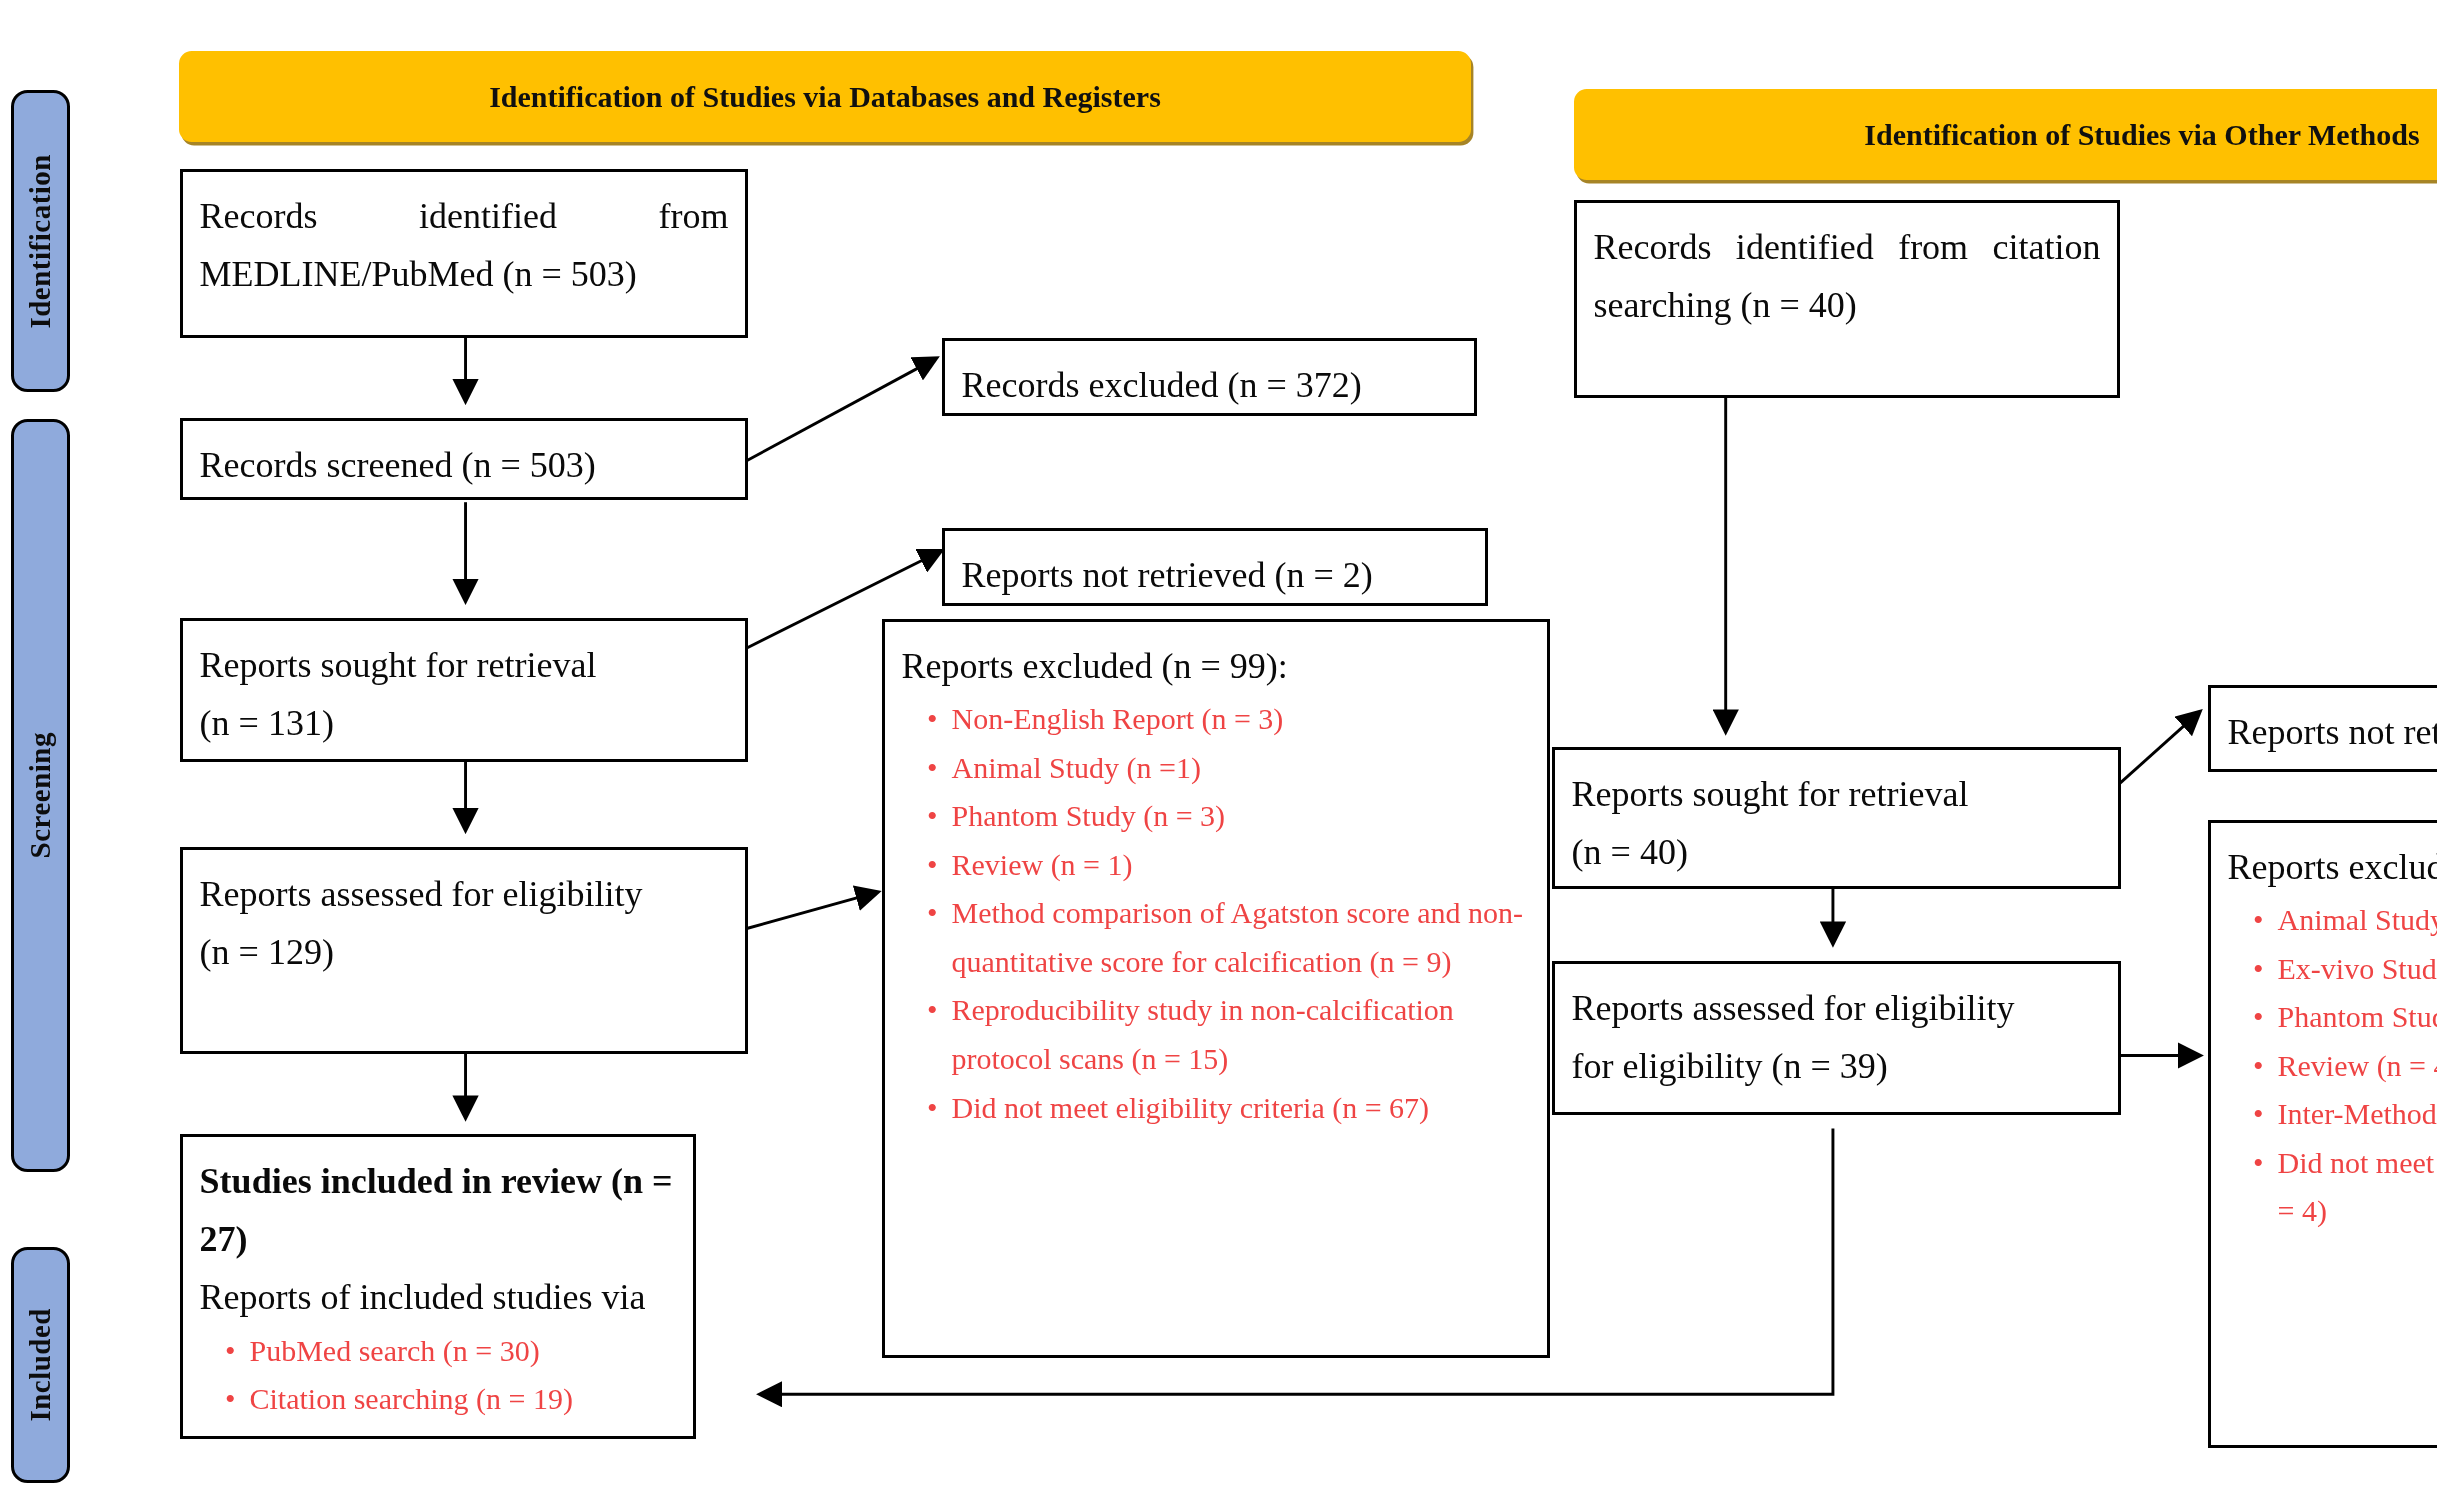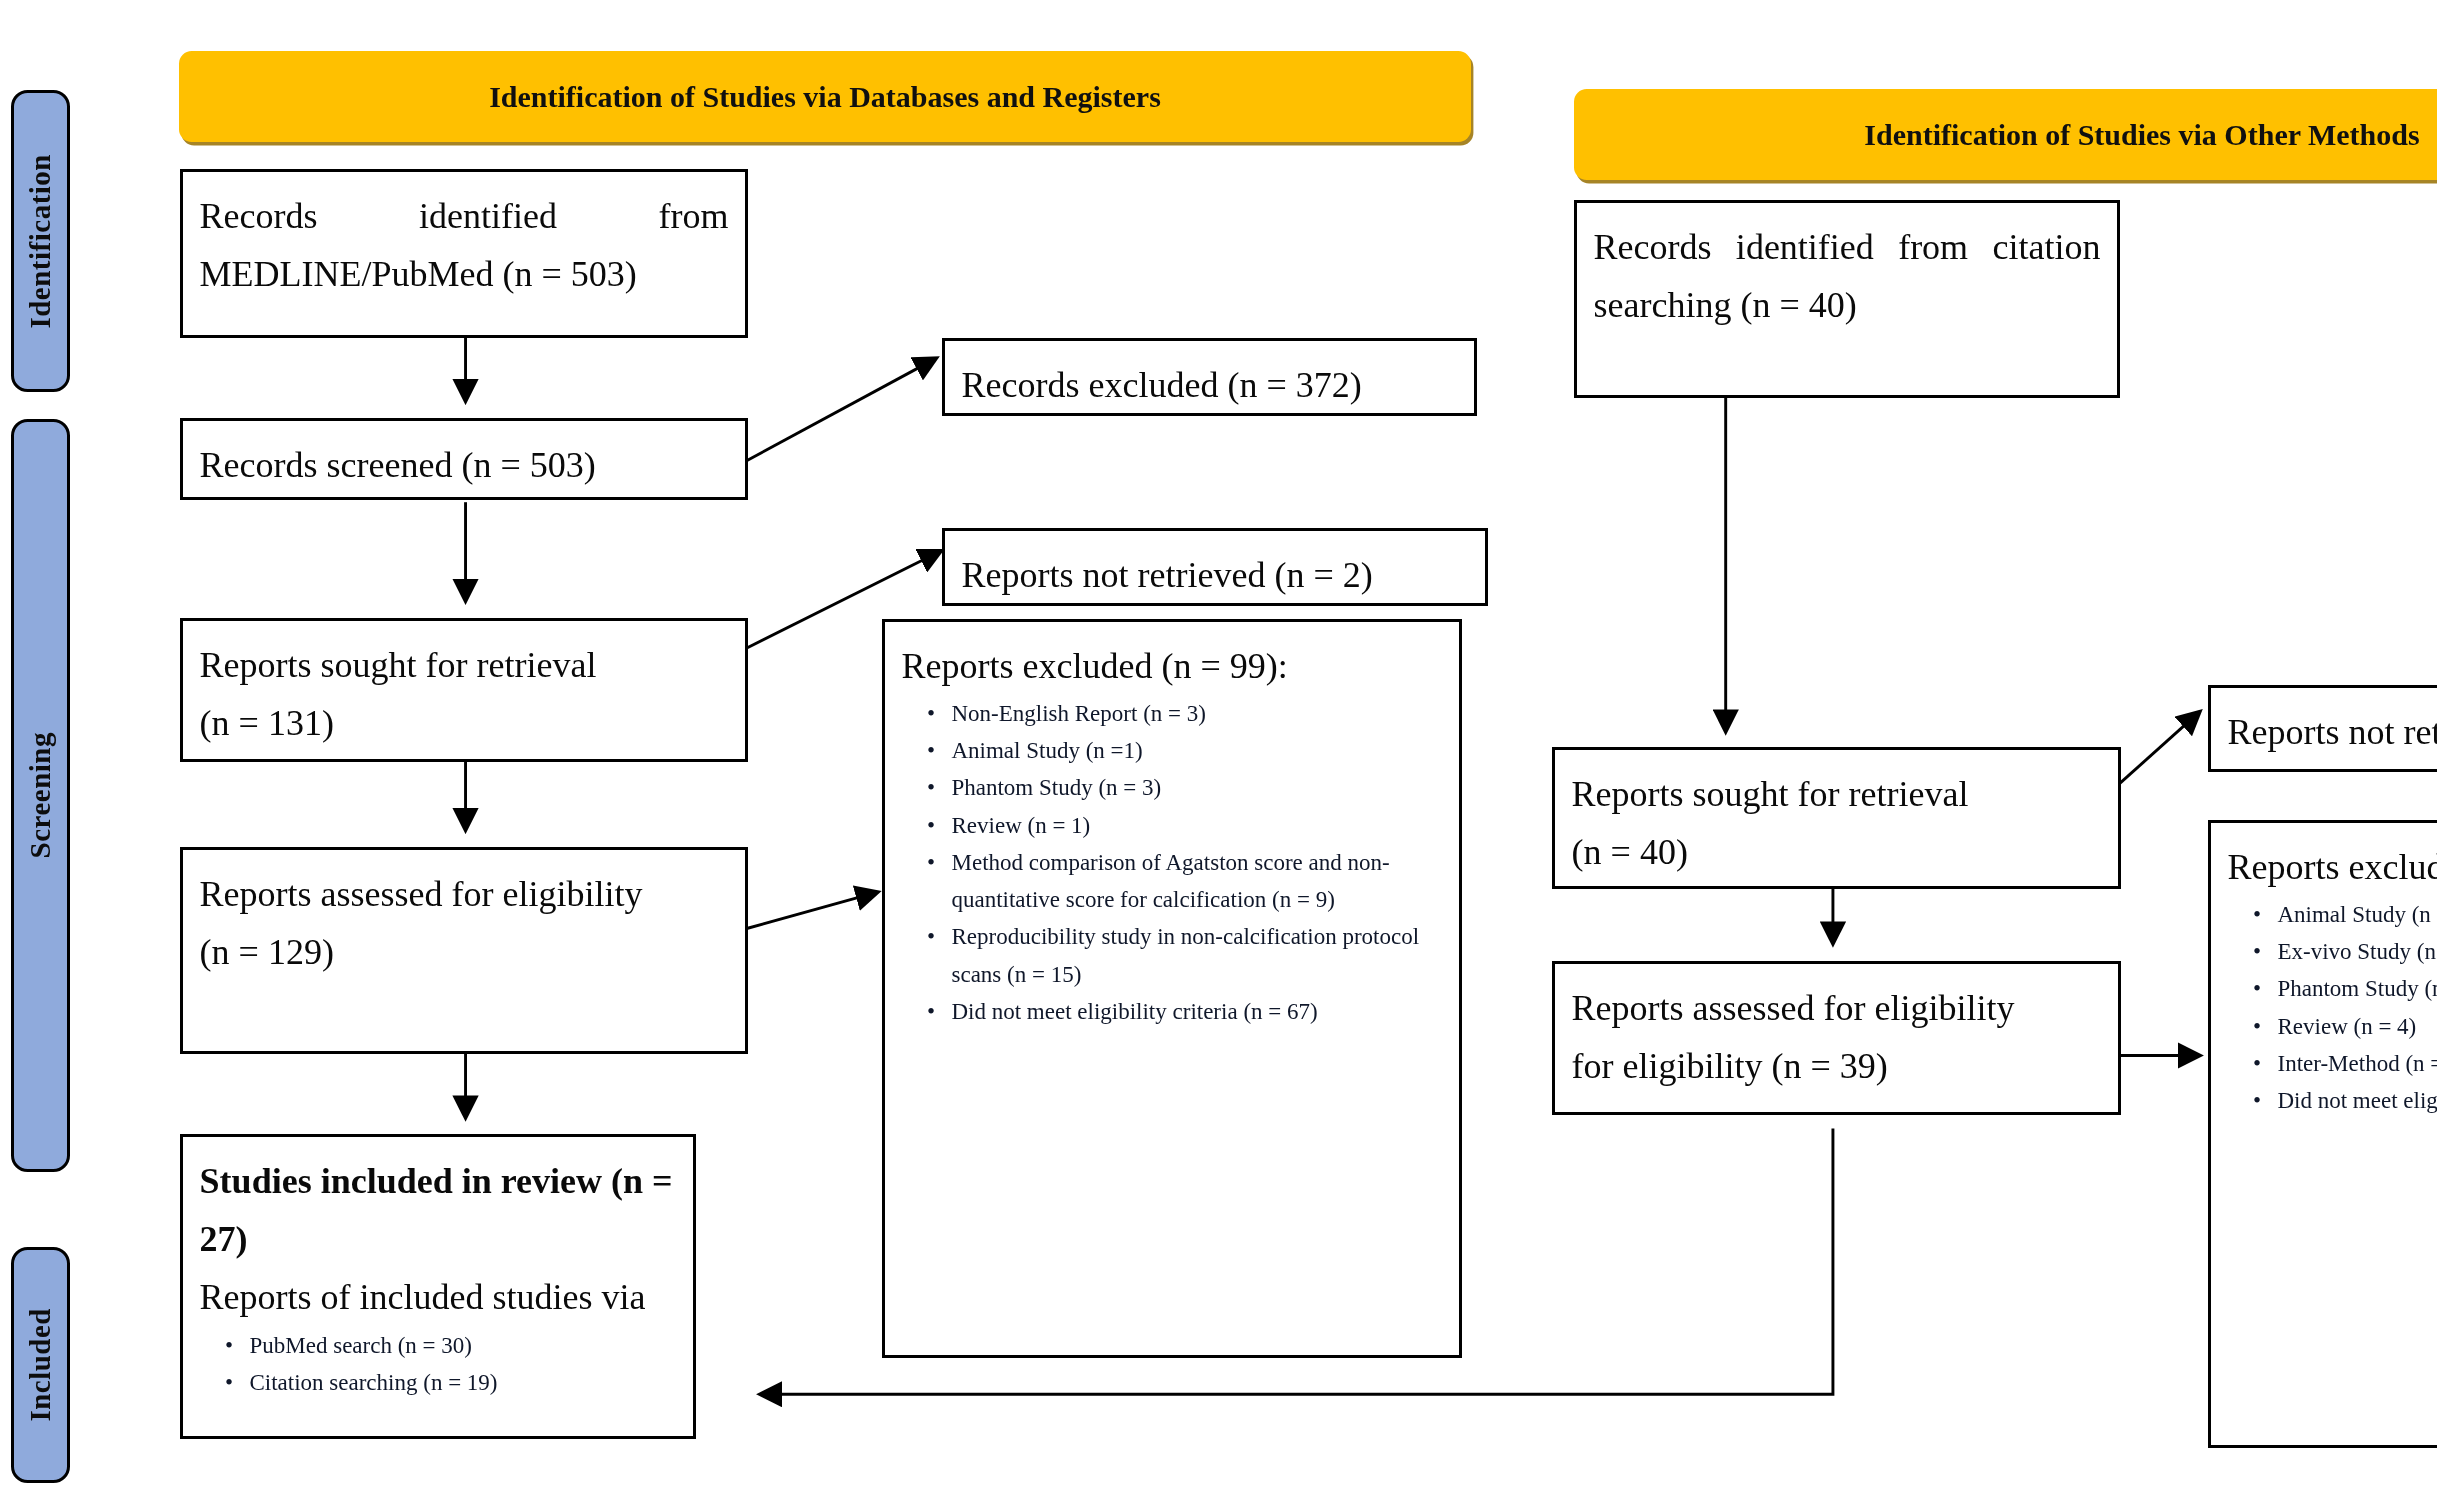"Reports excluded (n = 99):" div.abs { width: 580px -> 668px }
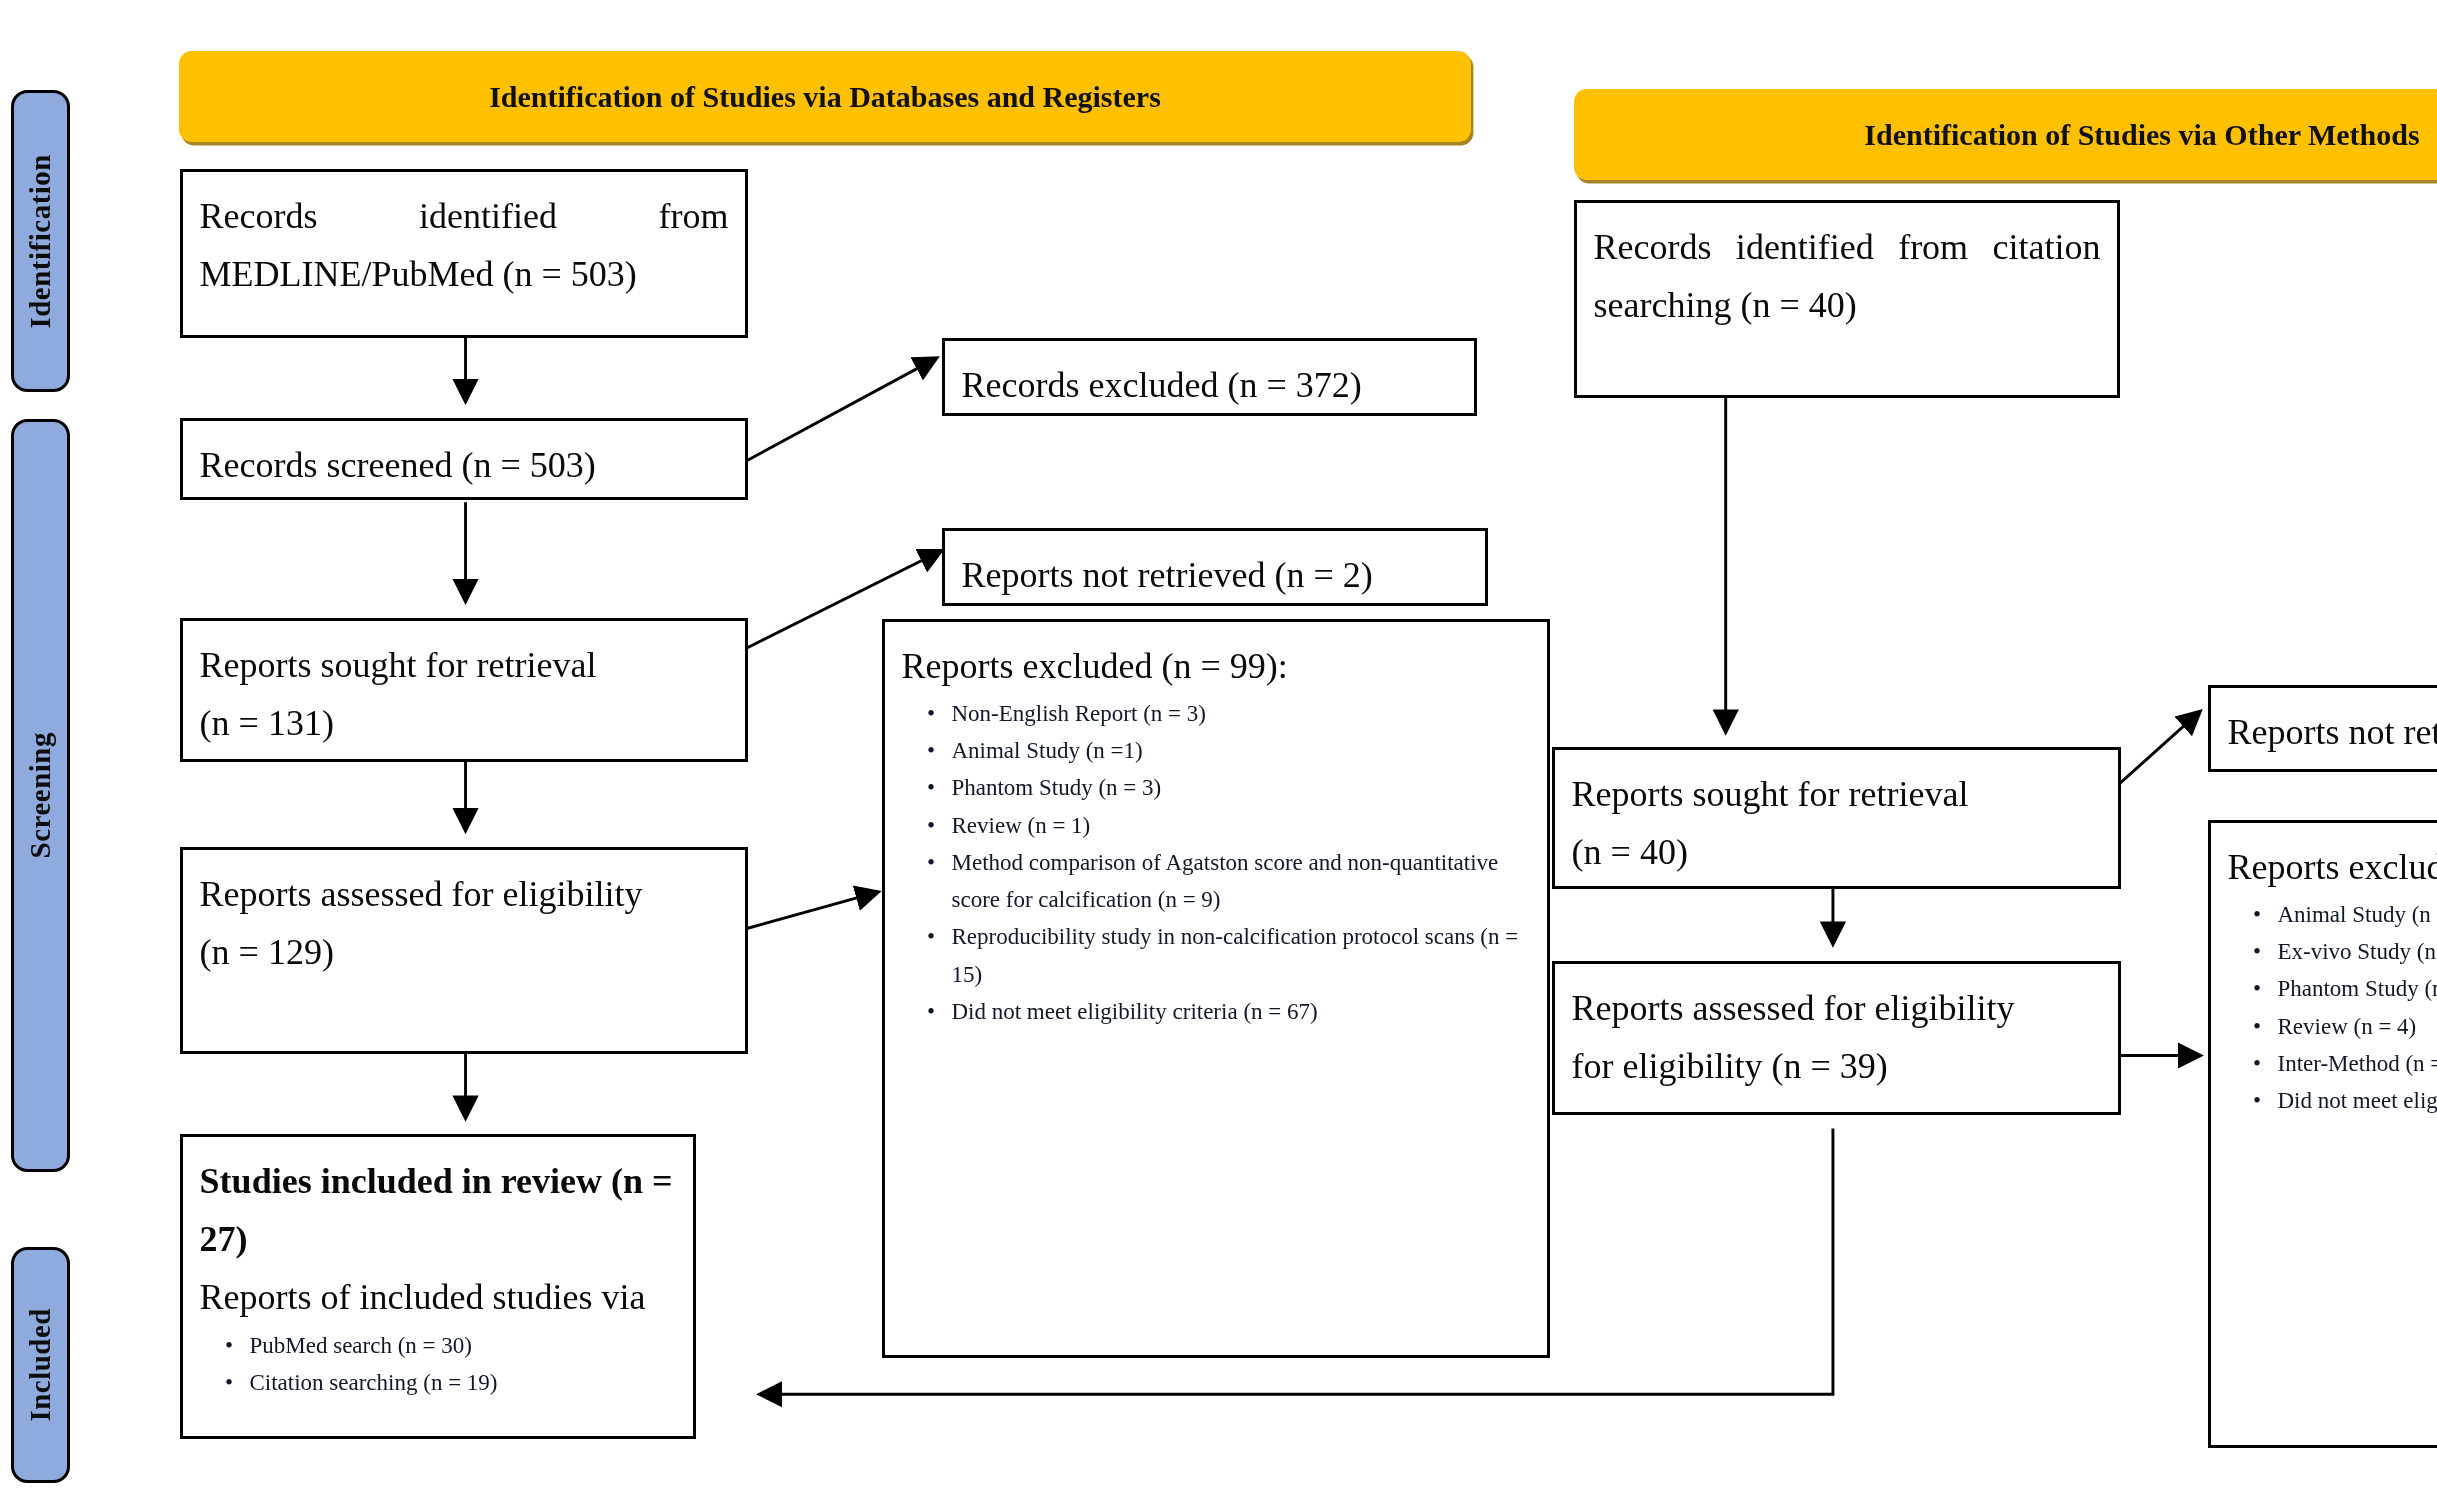"Non-English Report (n = 3)" .node ul li { color: #0f172a -> #ef4444; font-size: 23px -> 30px }
